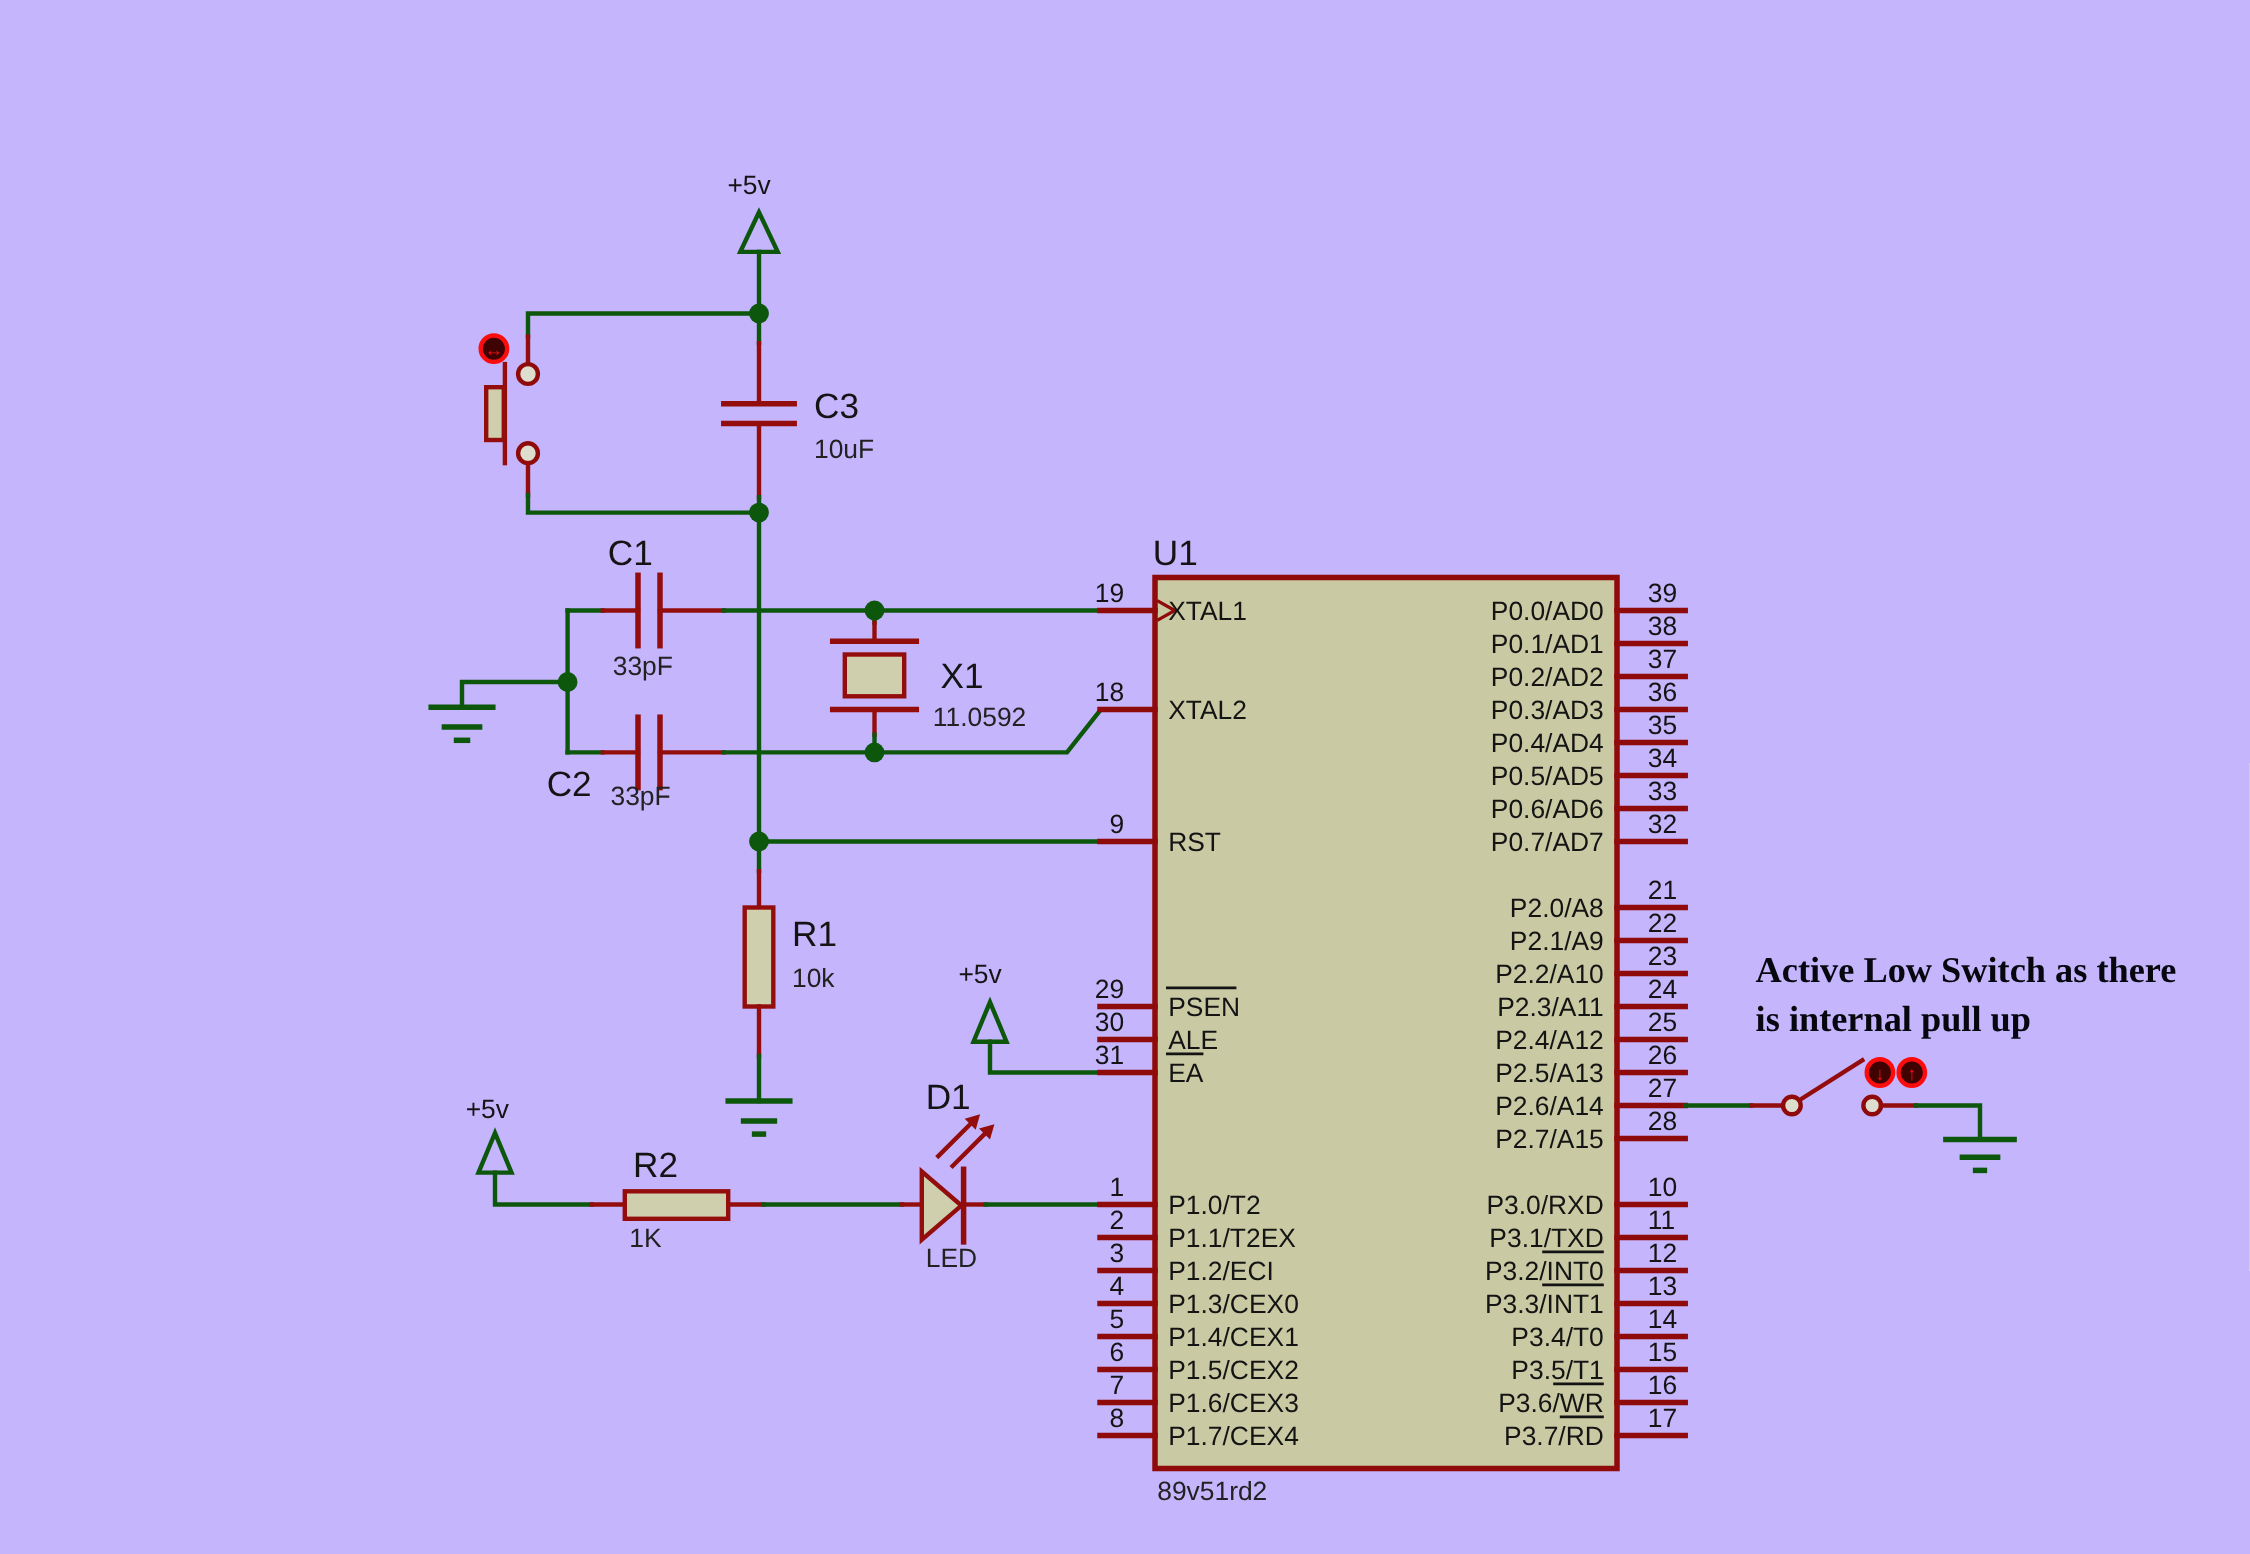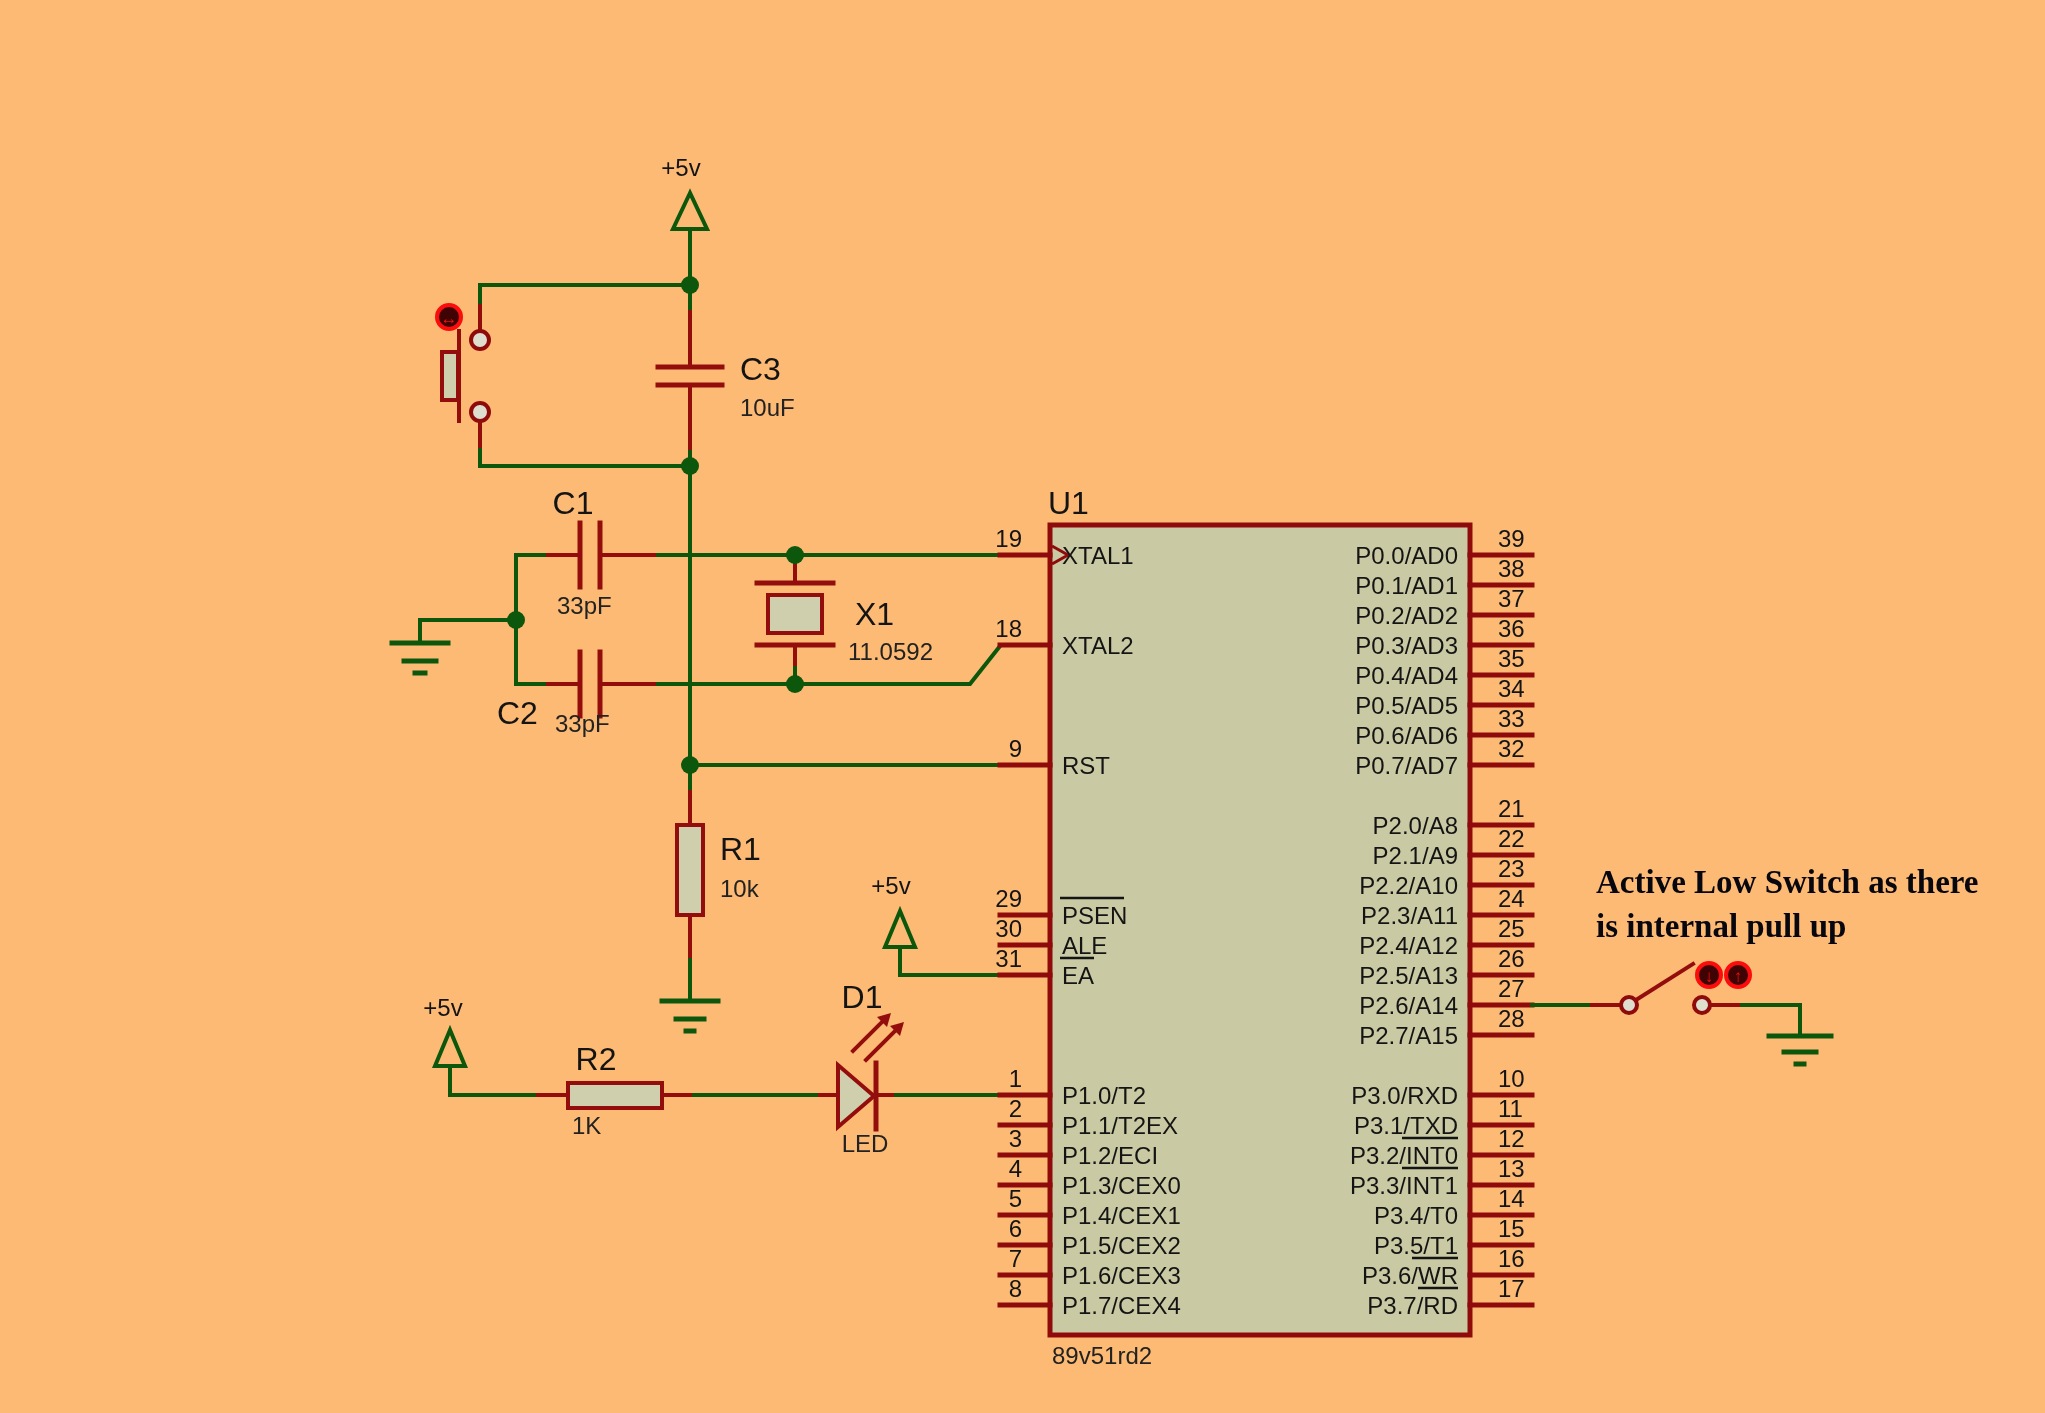"+5v" .stage { background: #fdba74 -> #c4b5fd }
